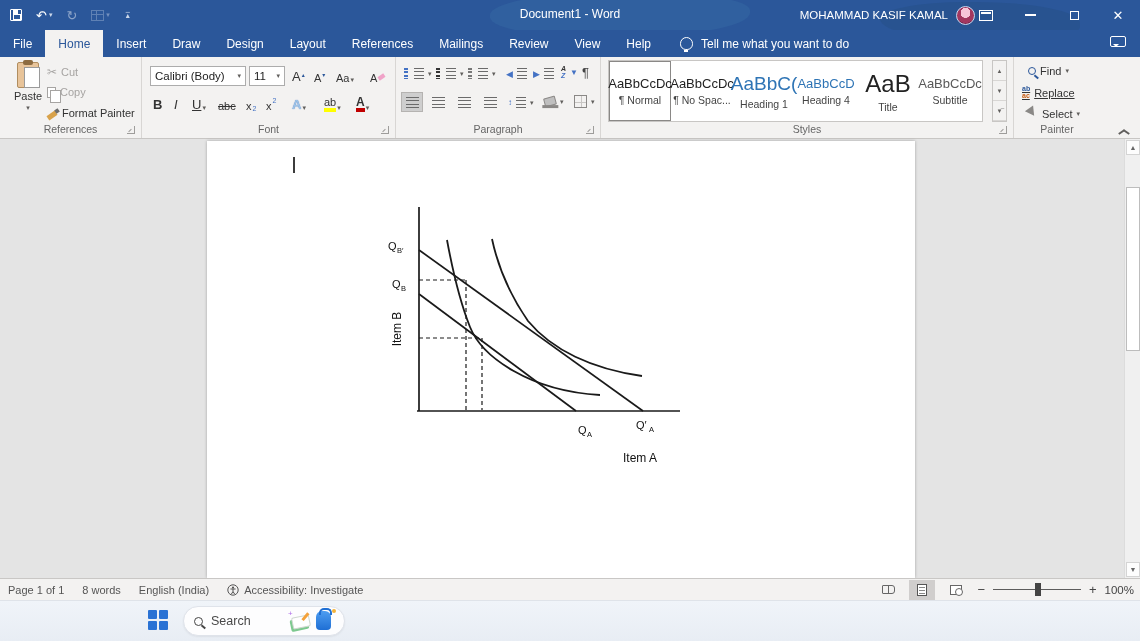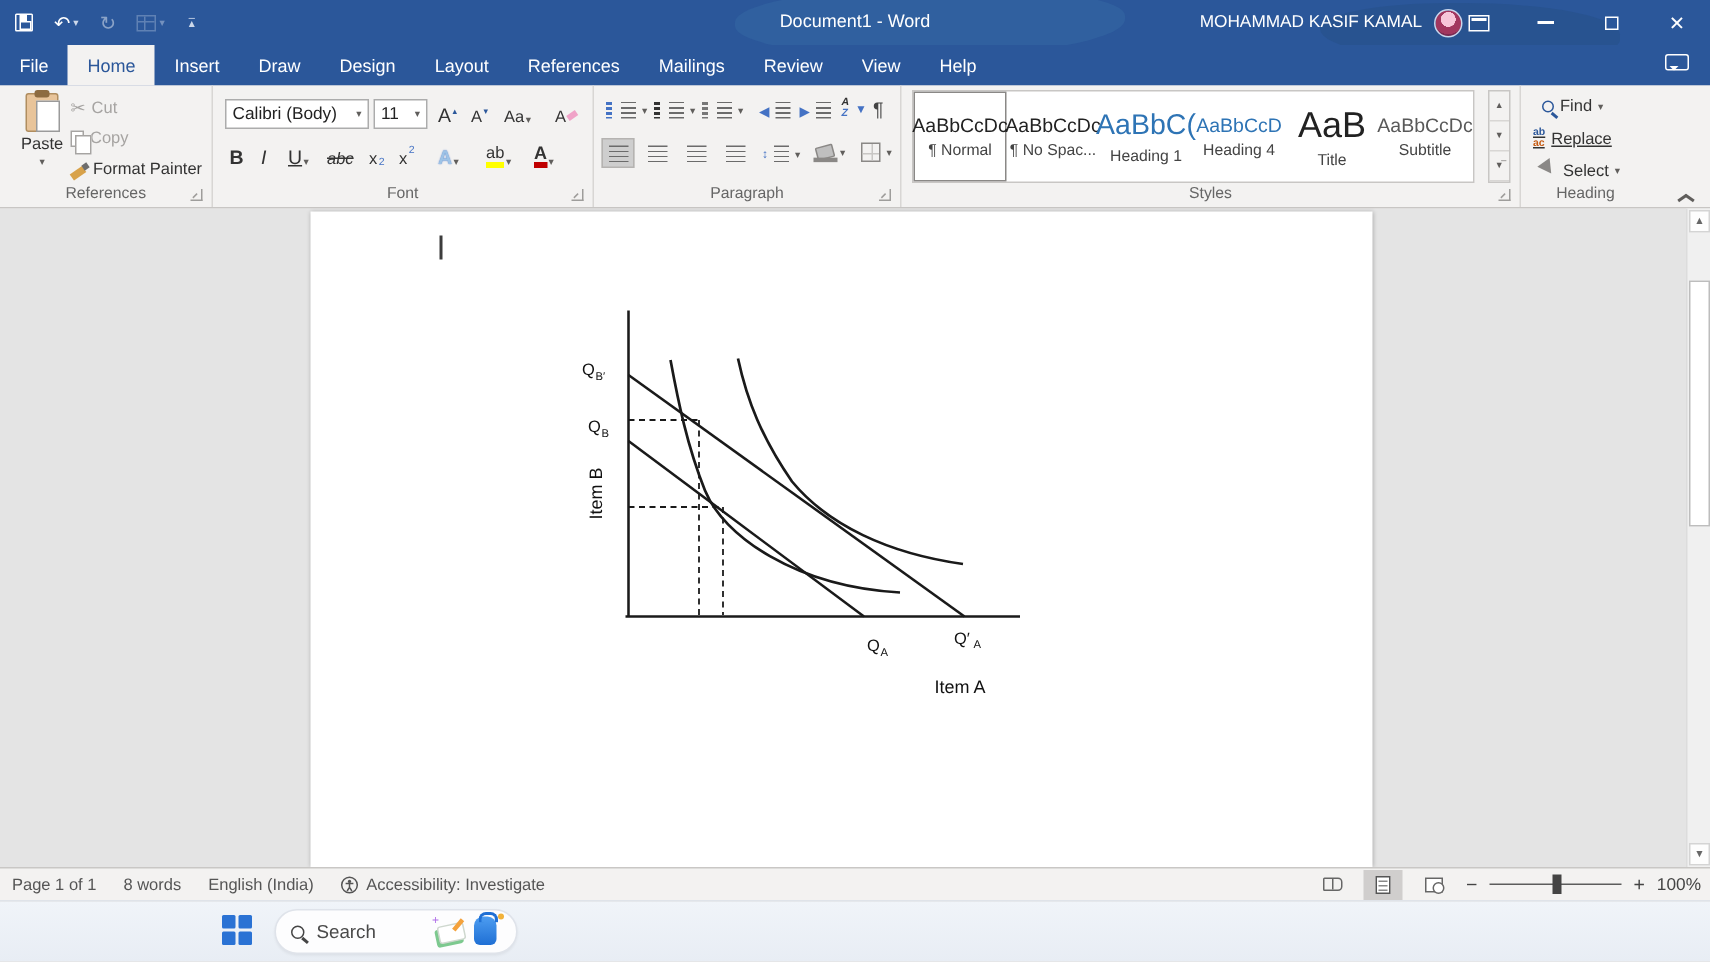"Tell me what you want" div.tellme { html: none -> <div> <span></span> <span>Tell me what you want to do</span> </div> }
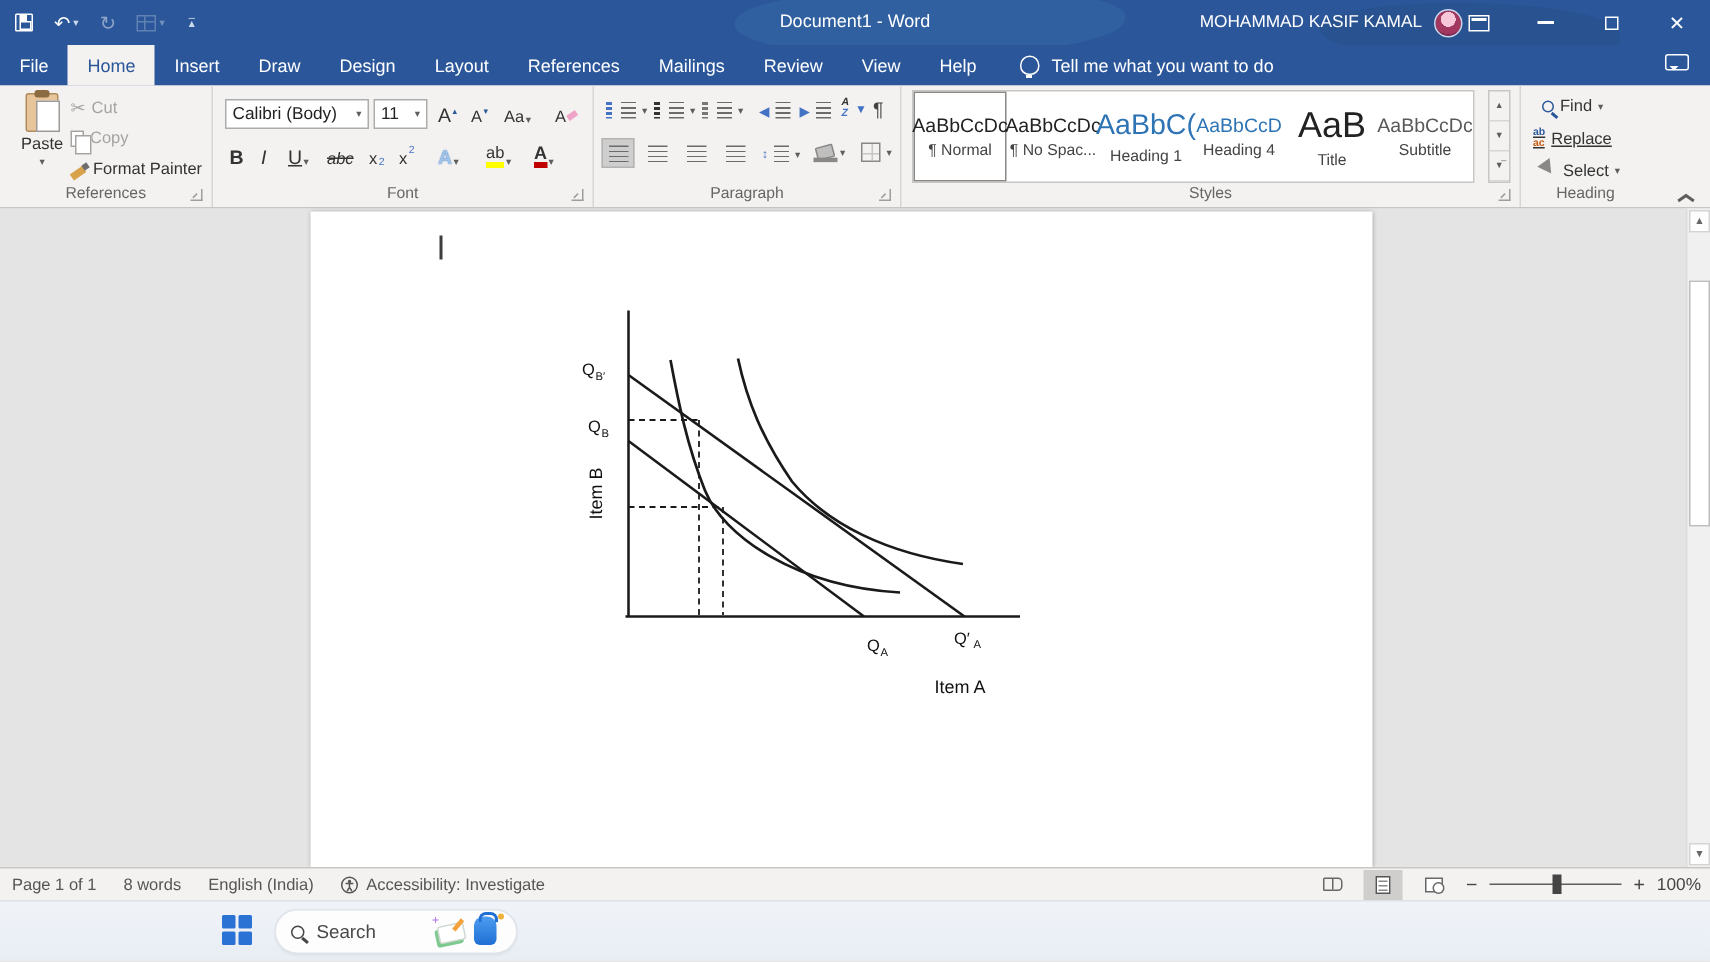"abc" div.fbtn { font-style: italic -> none }
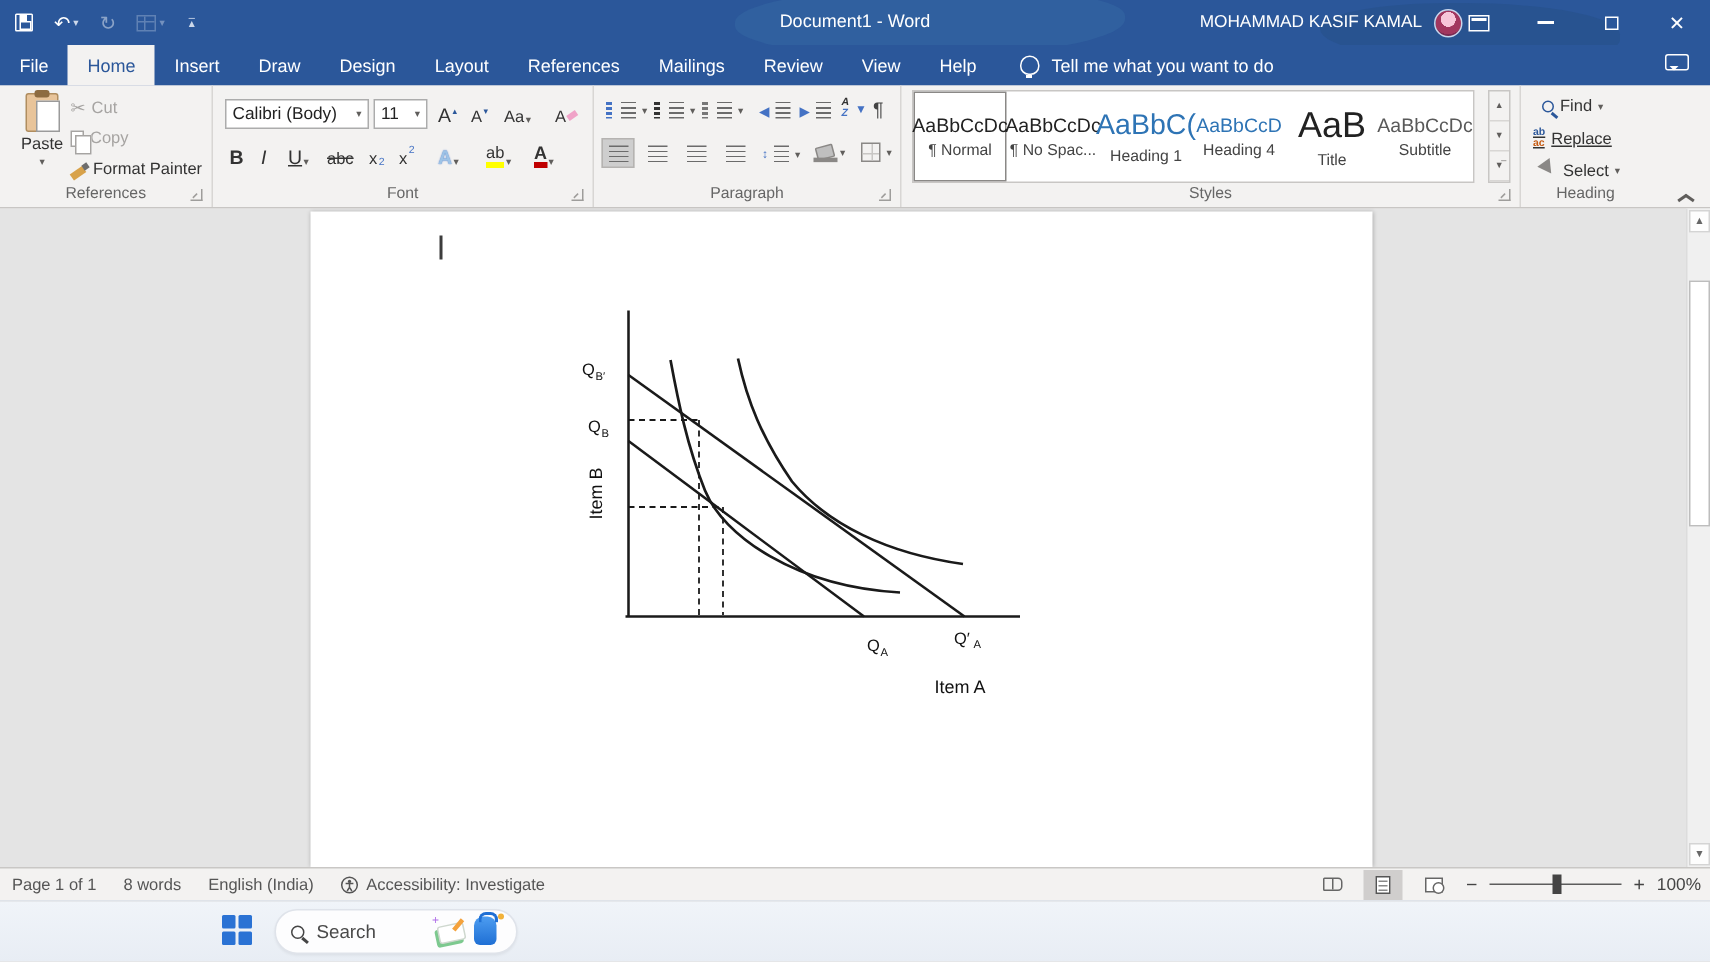"Heading" div.glabel { text: Heading -> Painter }
